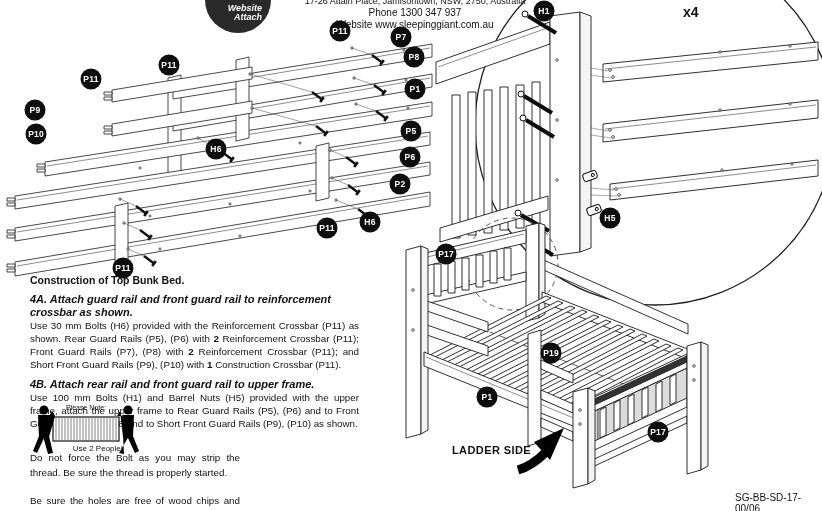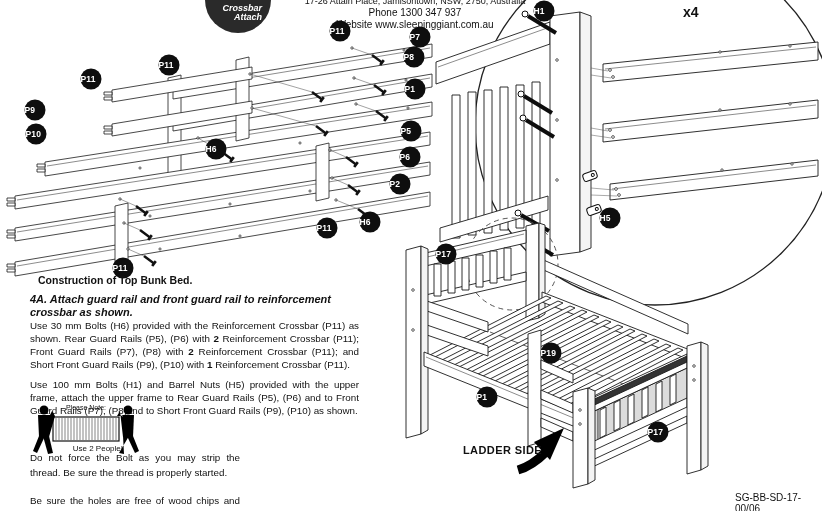"Crossbar" span { text: Crossbar -> Website }
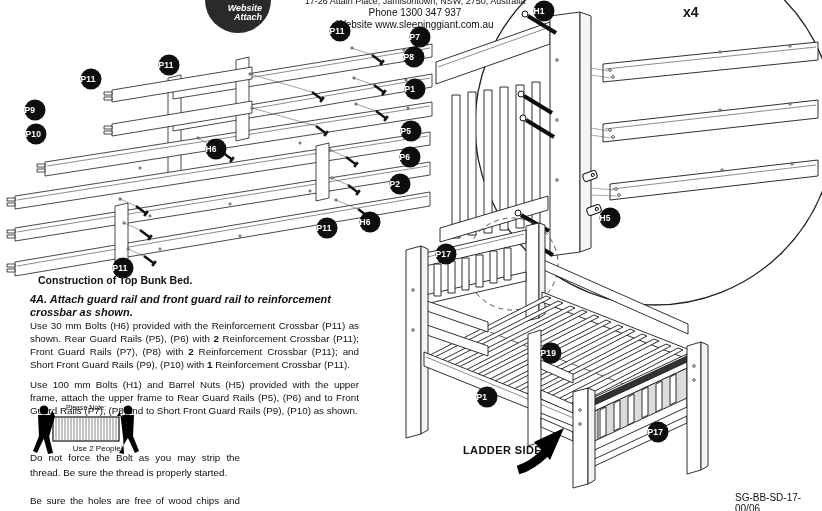"H1" .badge { text-align: none -> center }
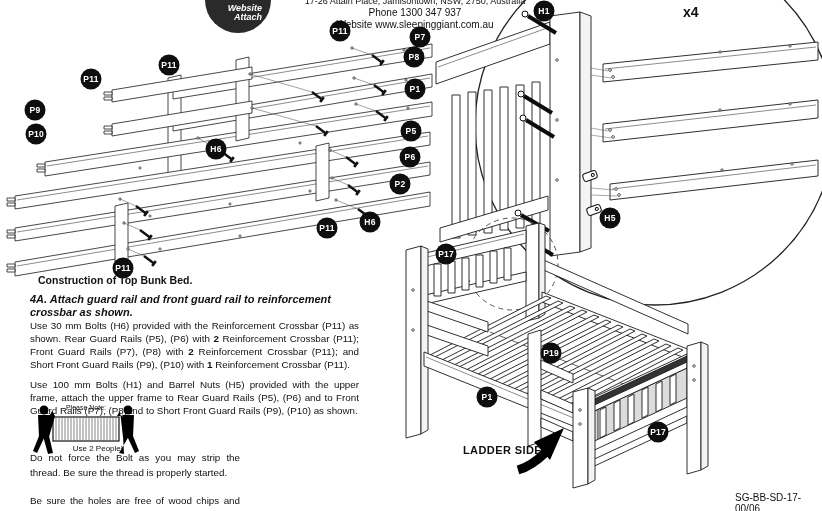"P7" div.badge { left: 420px -> 401px }
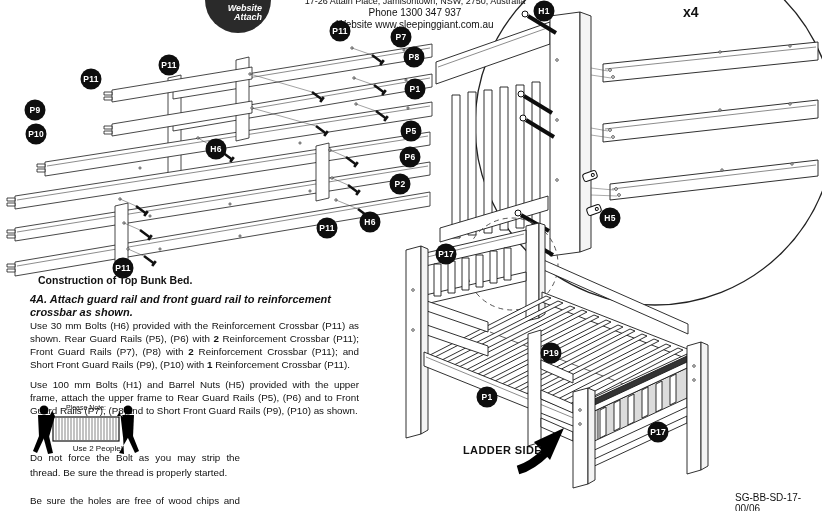"Construction of Top Bunk Bed." .instr .title { margin: 0 0 6px 8px -> 0 0 6px 0 }
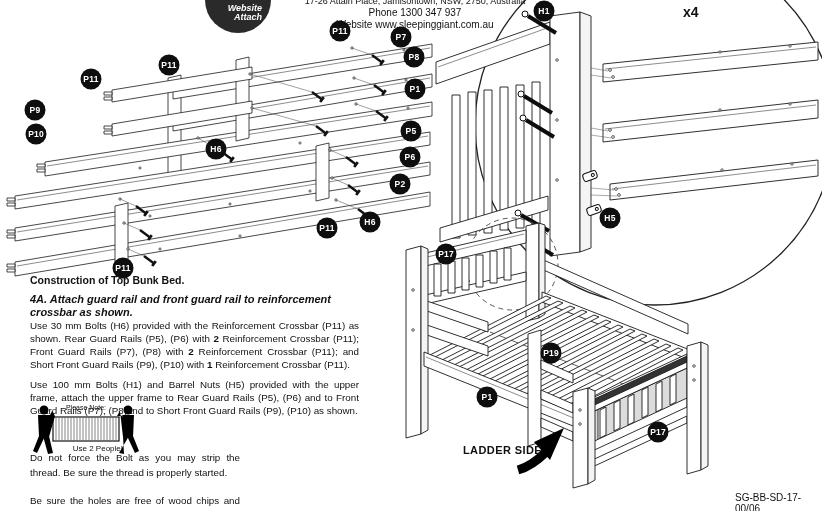"Reinforcement Crossbar (P11)." span { text: Reinforcement -> Construction }
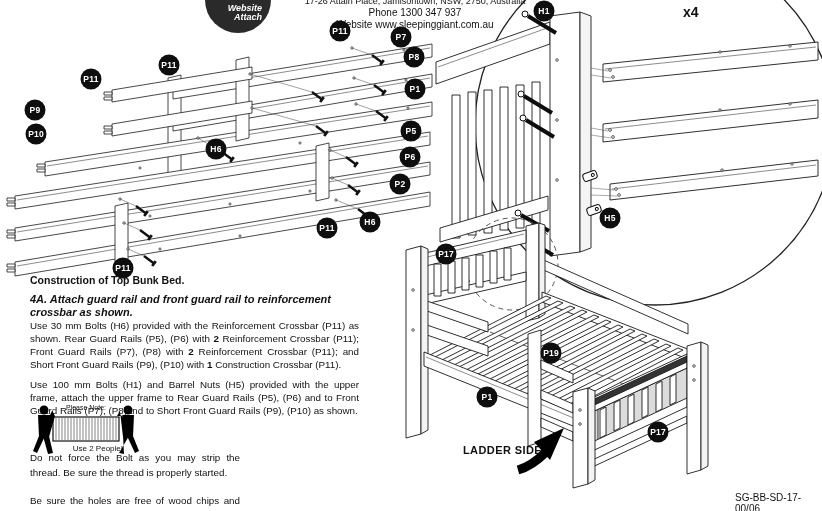"4B. Attach rear rail and" div.sec-head { html: none -> <div>4B. Attach rear rail and front guard rail to upper frame.</div> }
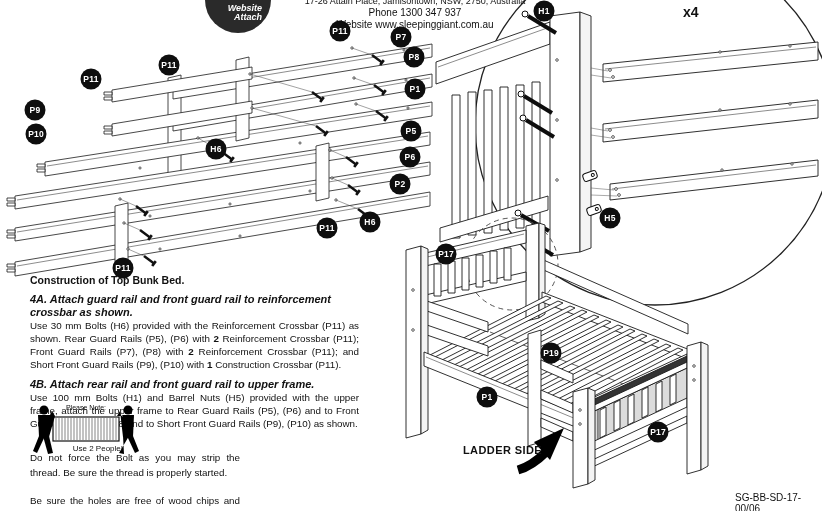"LADDER SIDE" .ladder { margin-left: 11px -> none }
